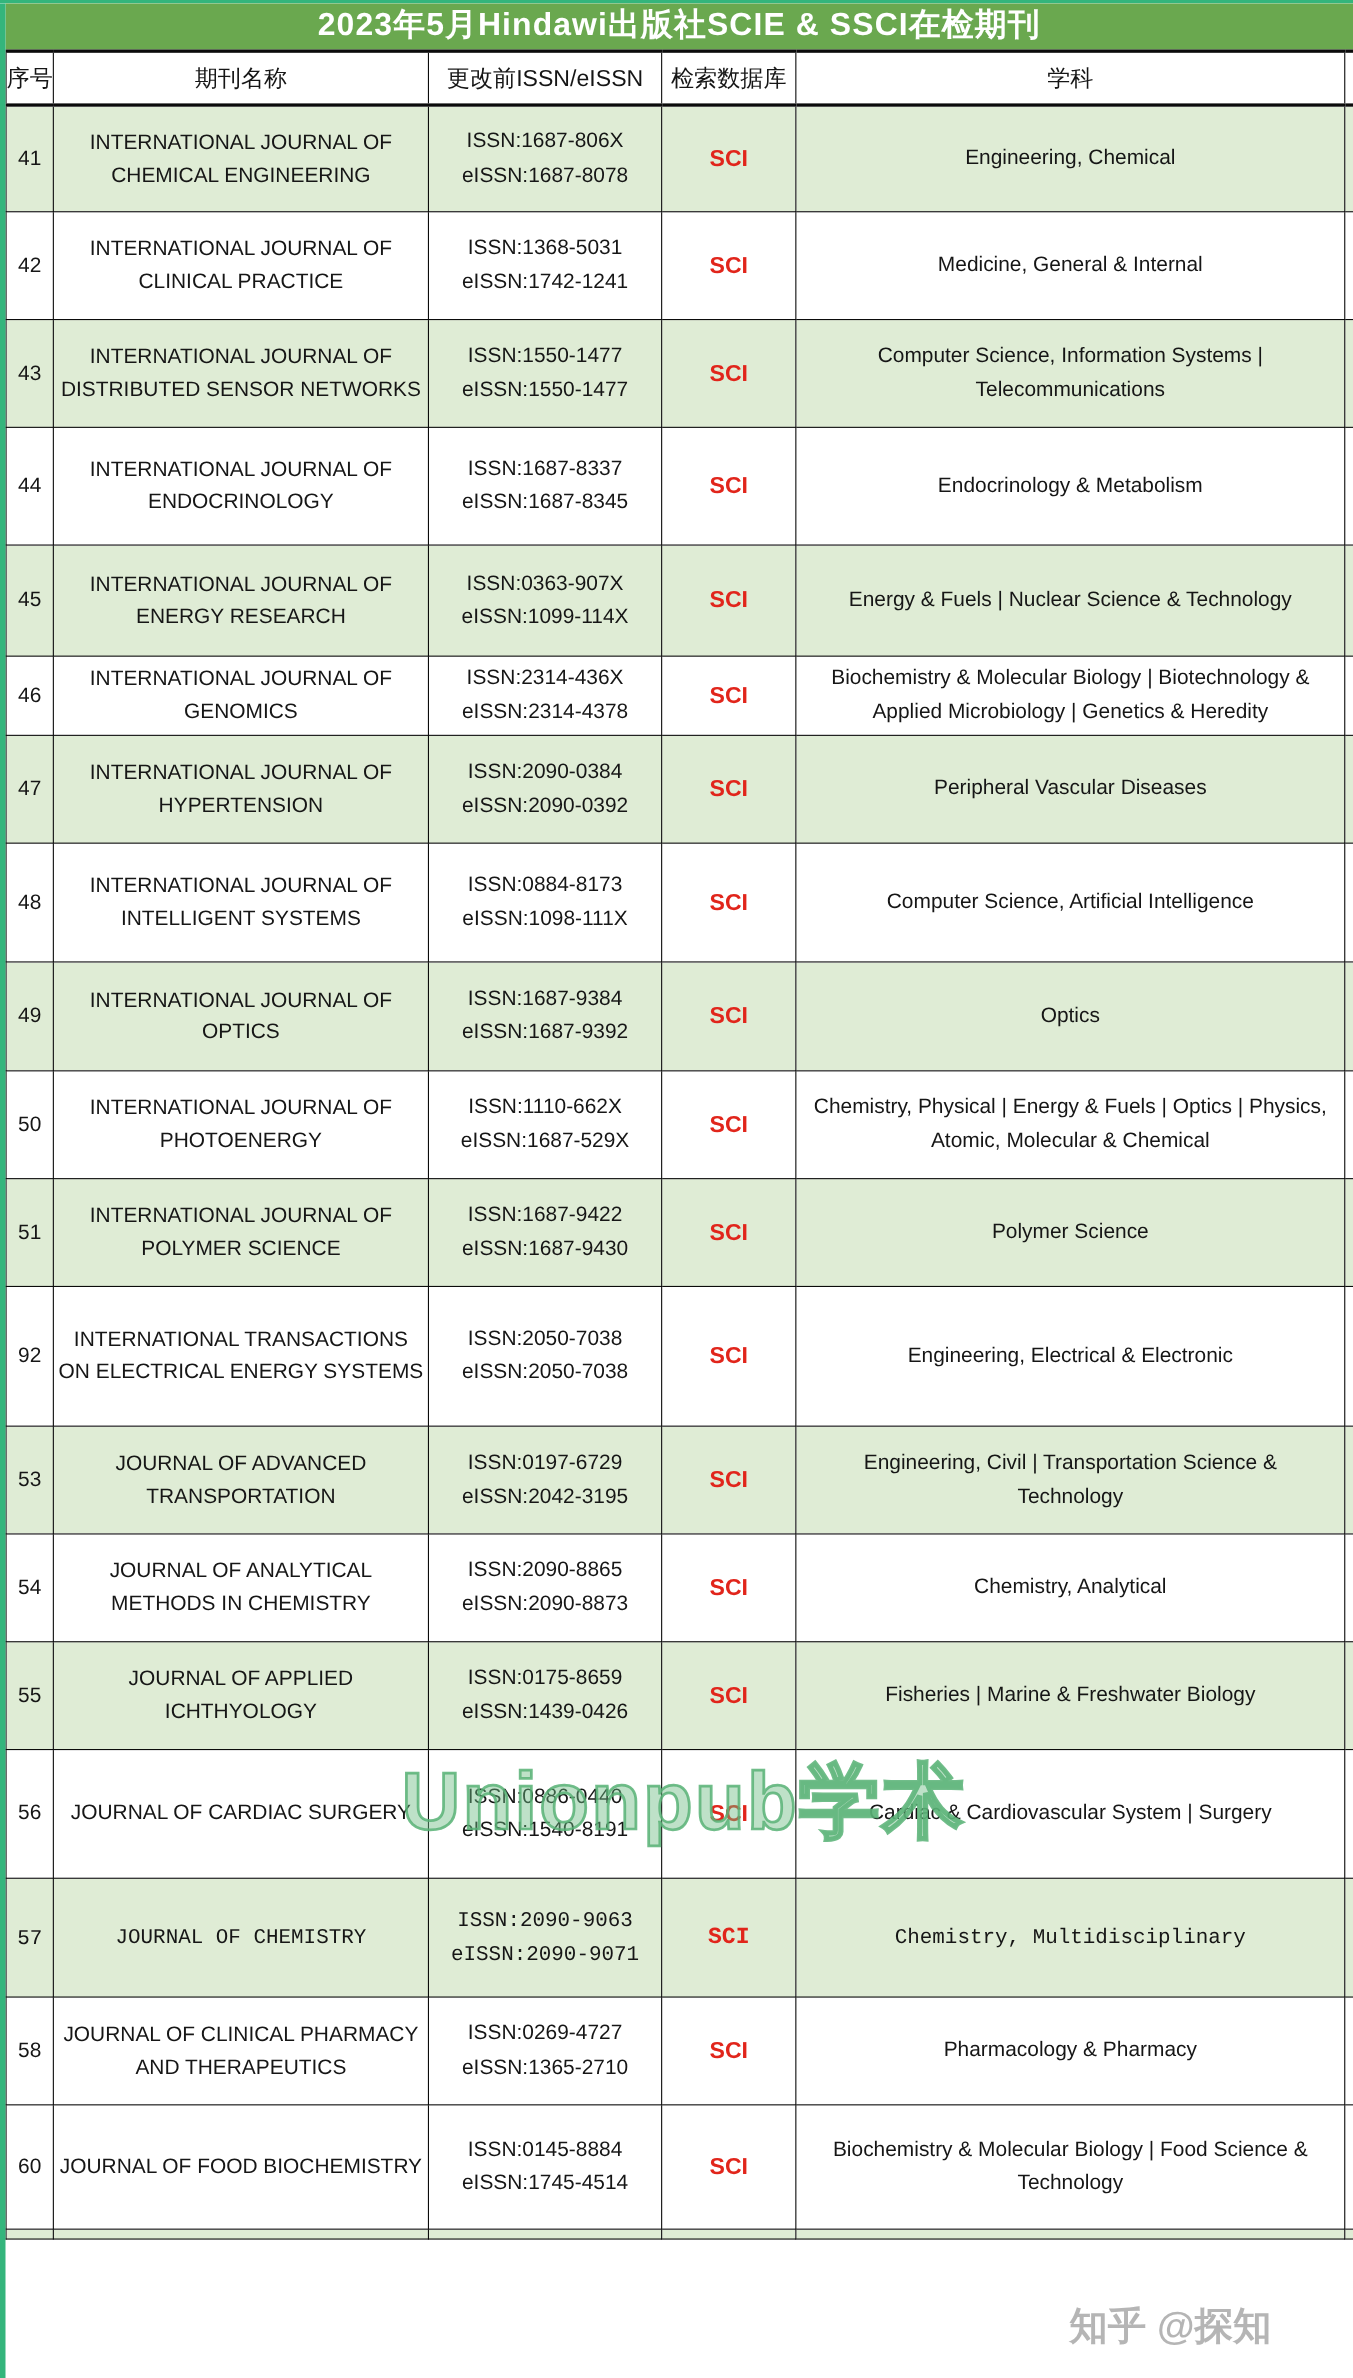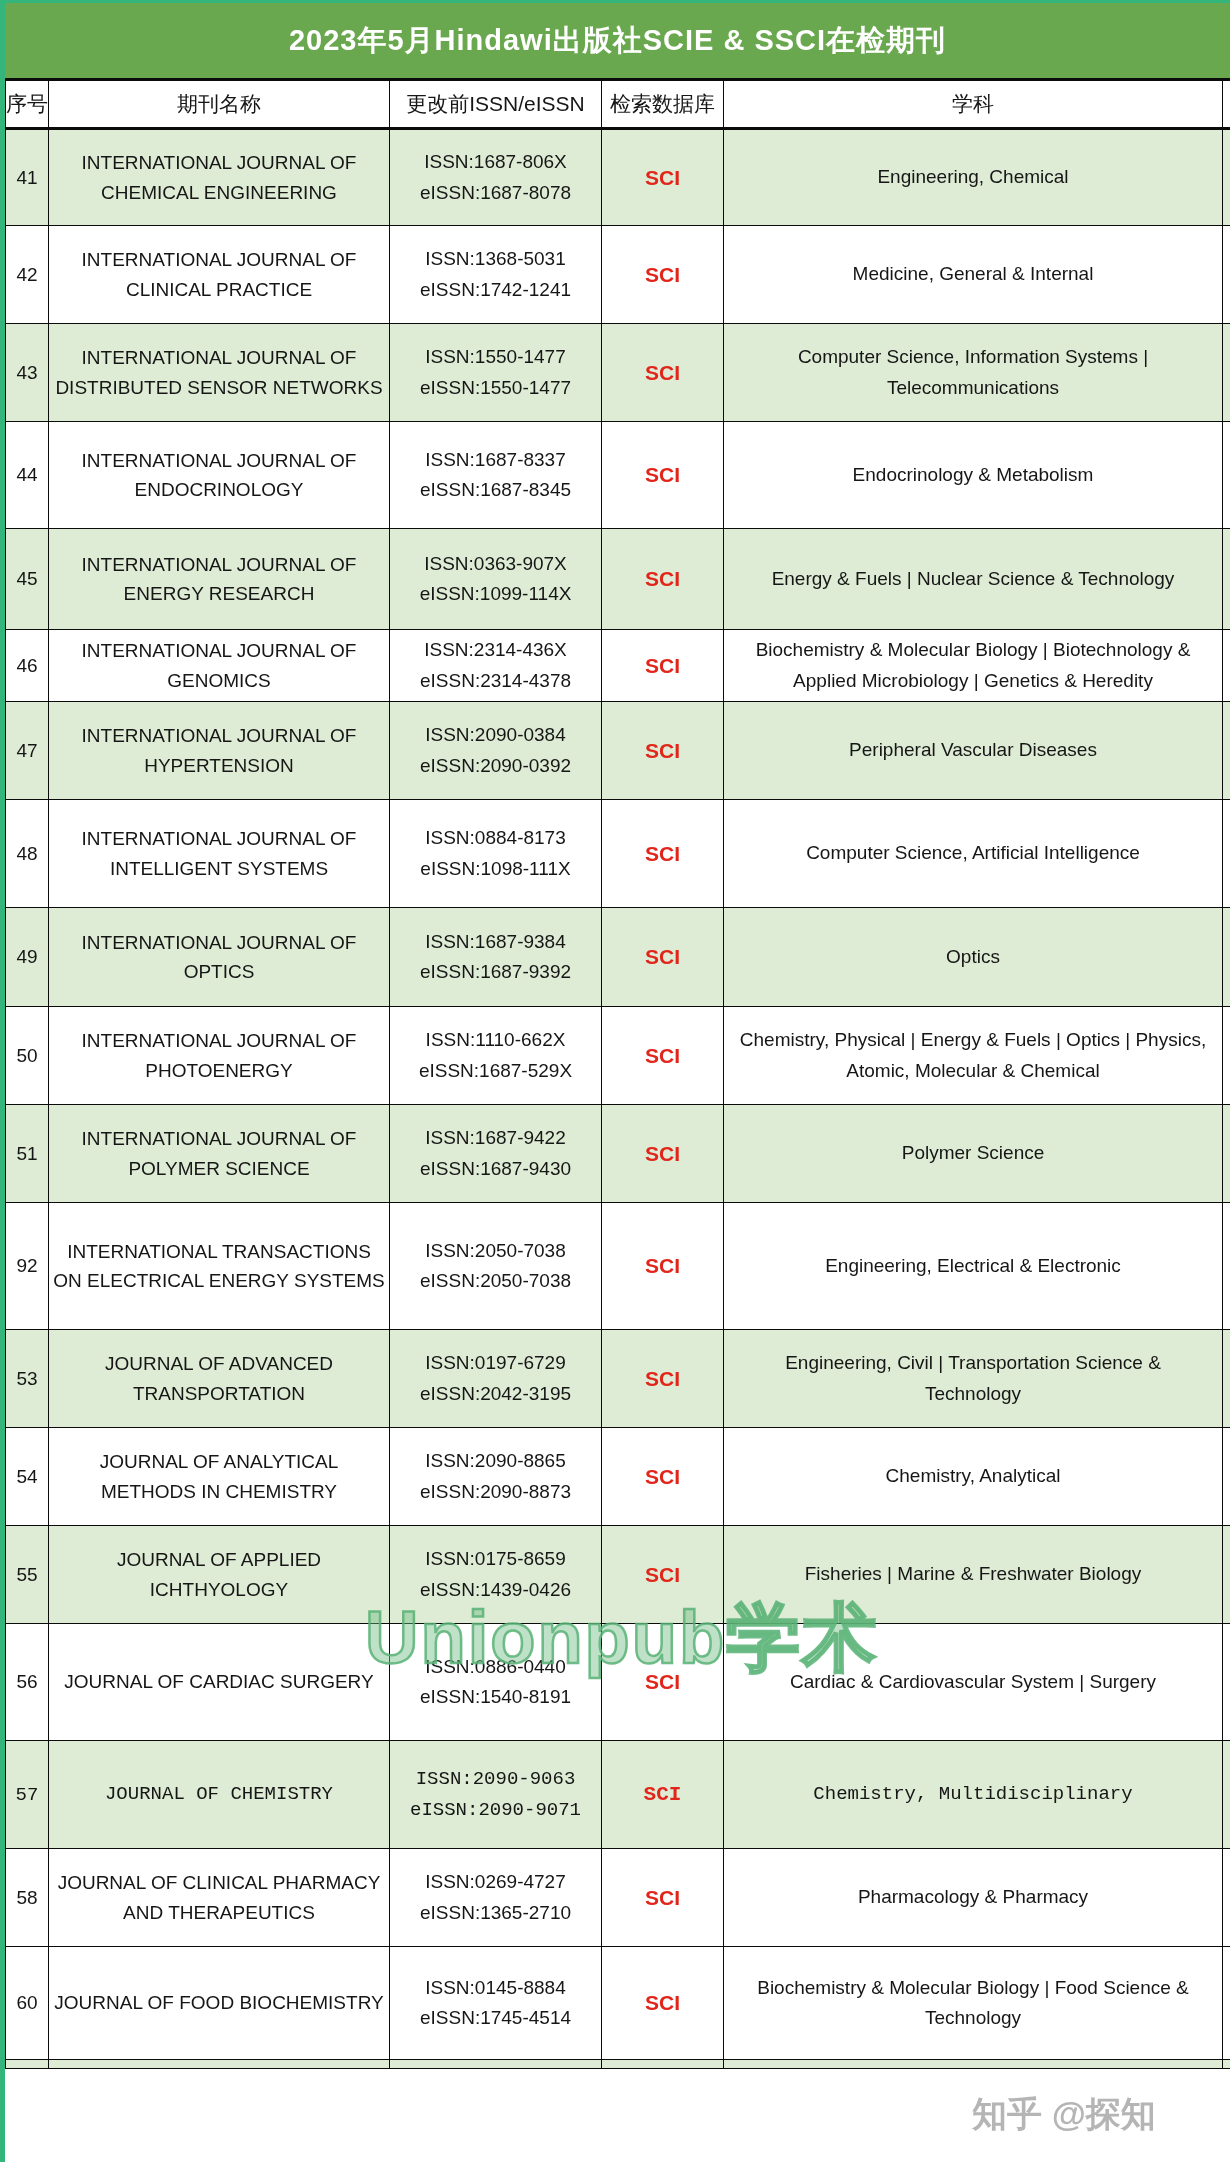"2023年5月Hindawi出版社SCIE & SSCI在检期刊" .title-bar { align-items: center -> flex-start; height: 75px -> 42px }
